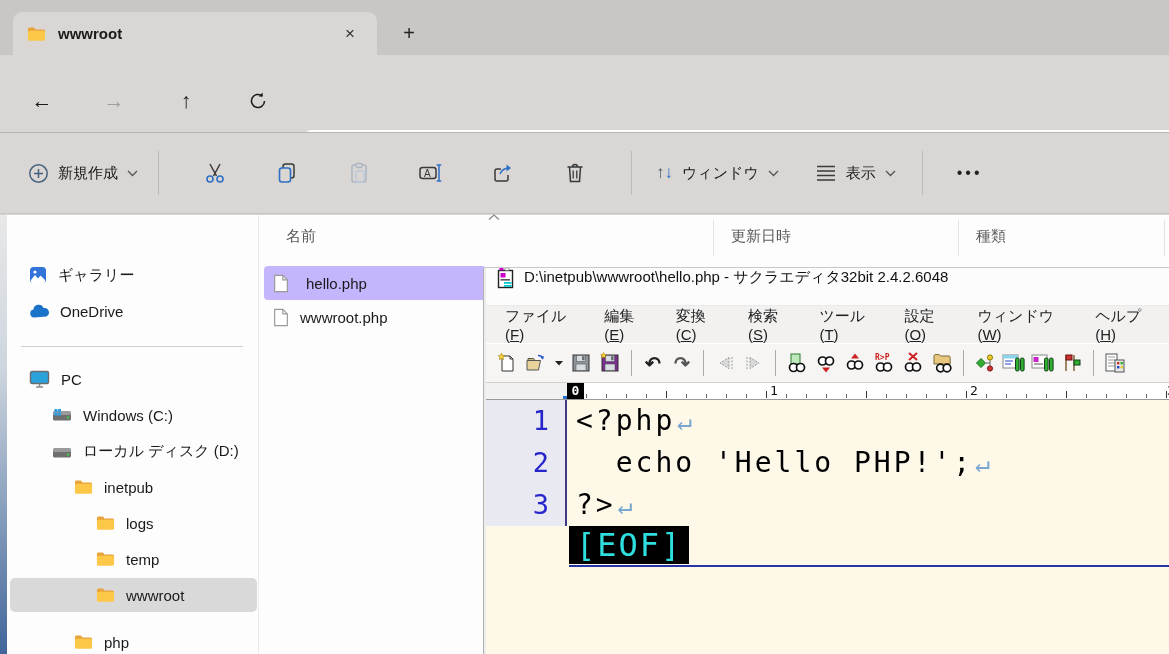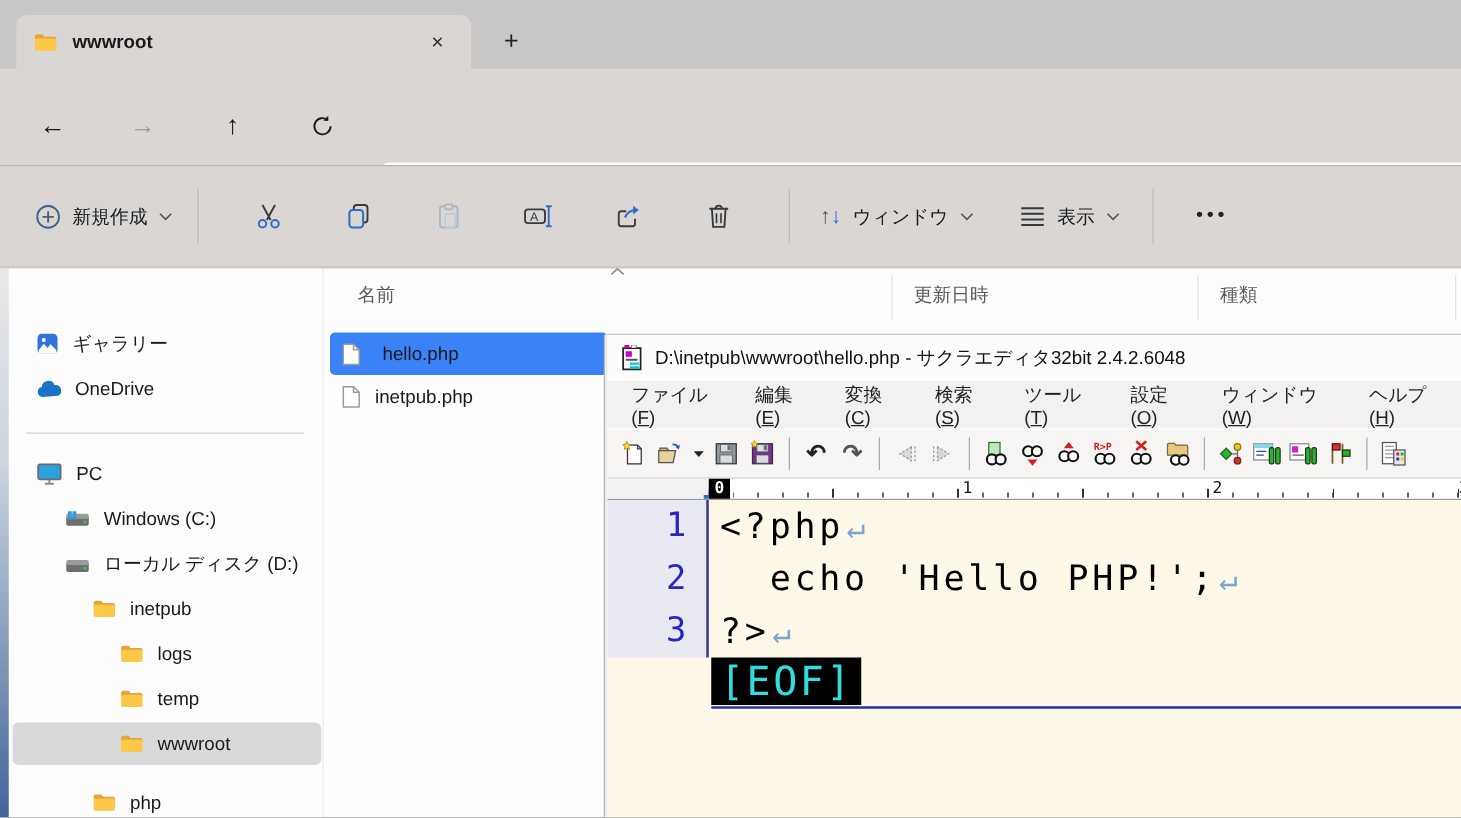"hello.php" .frow.sel { background: #3b82f6 -> #c4b5fd }
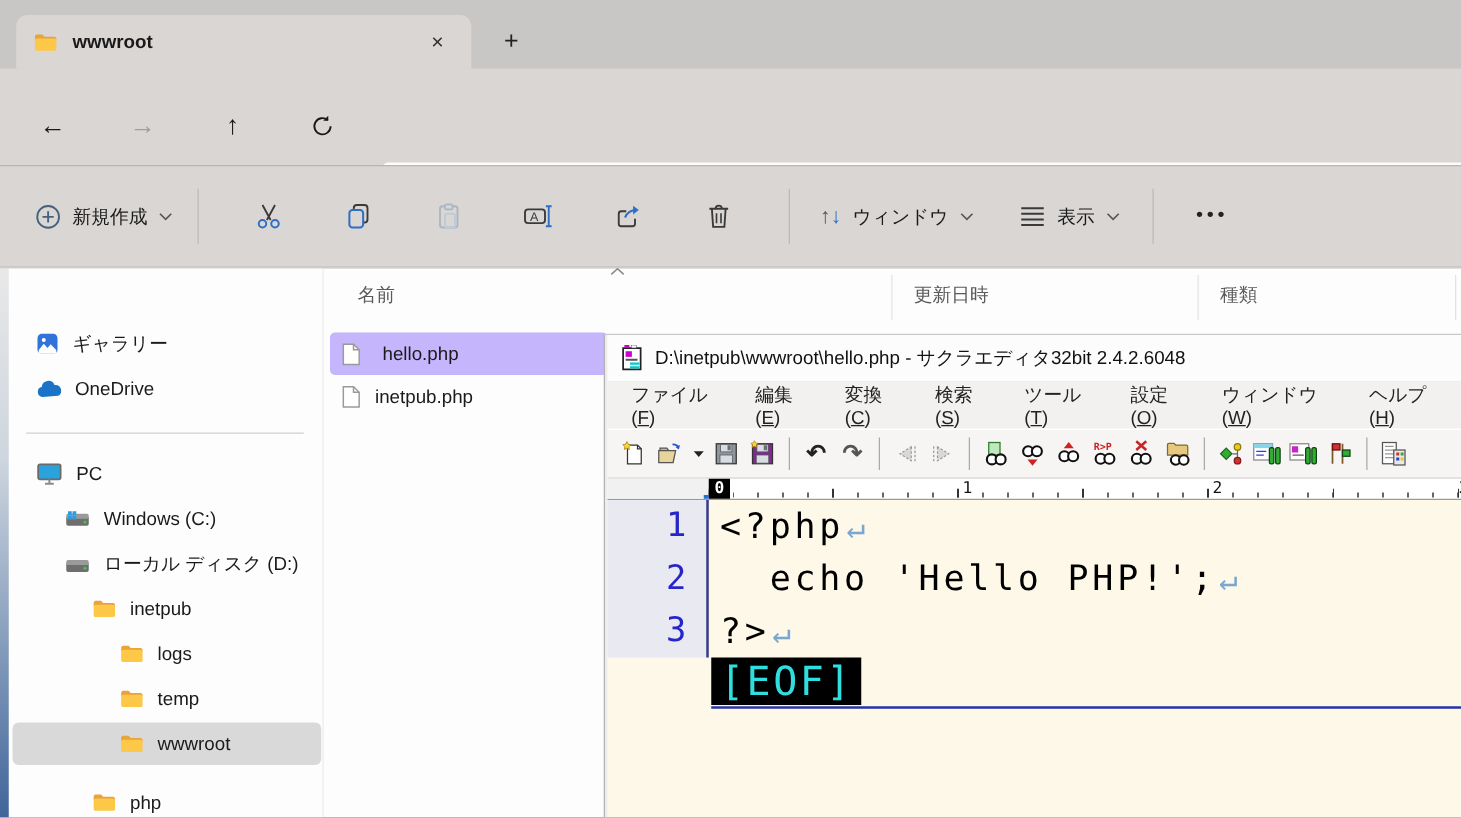"D:\inetpub\wwwroot\hello.php -" .etitle { align-items: center -> none }
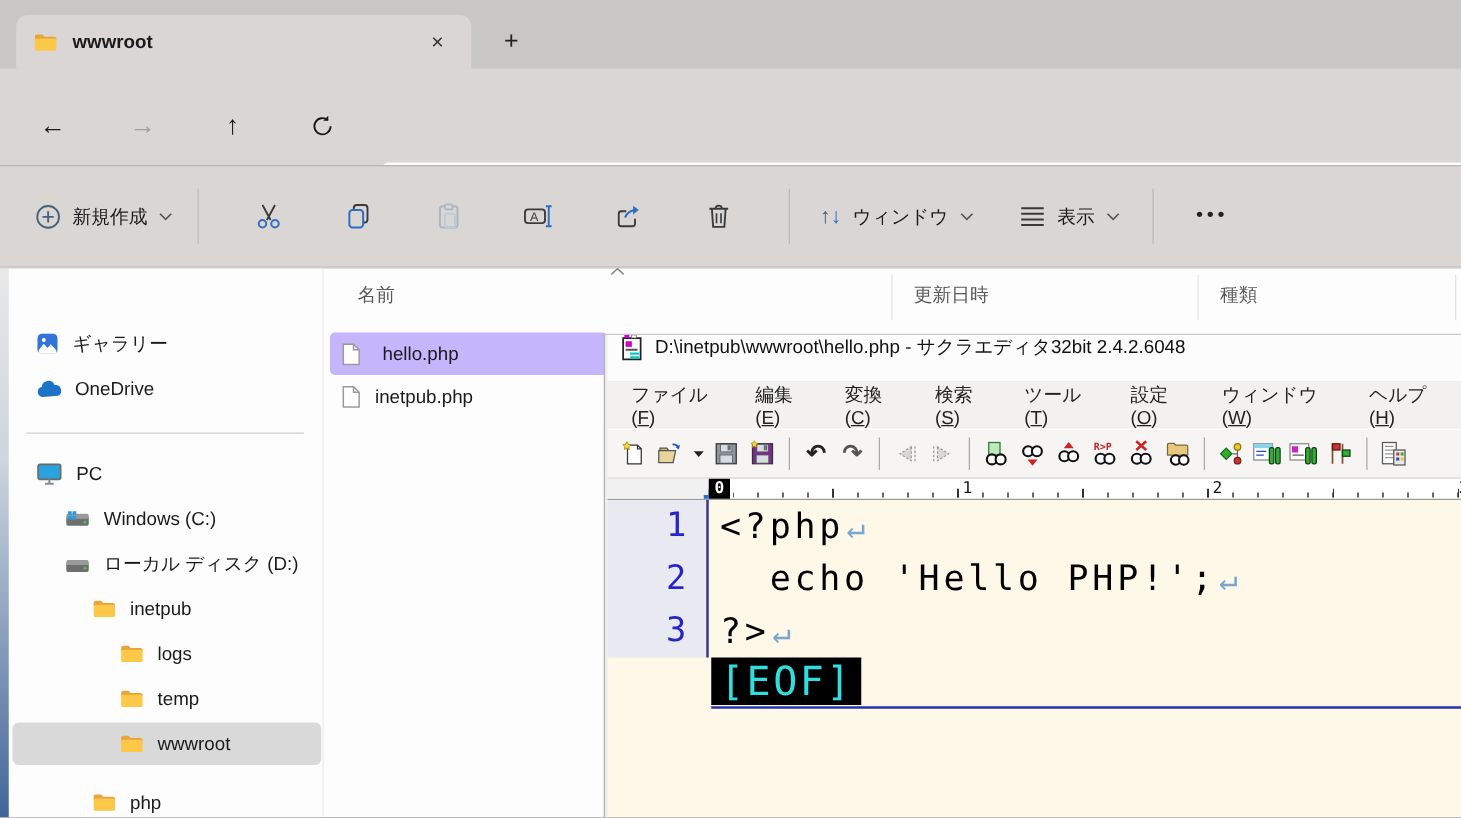"inetpub.php" span { text: inetpub.php -> wwwroot.php }
